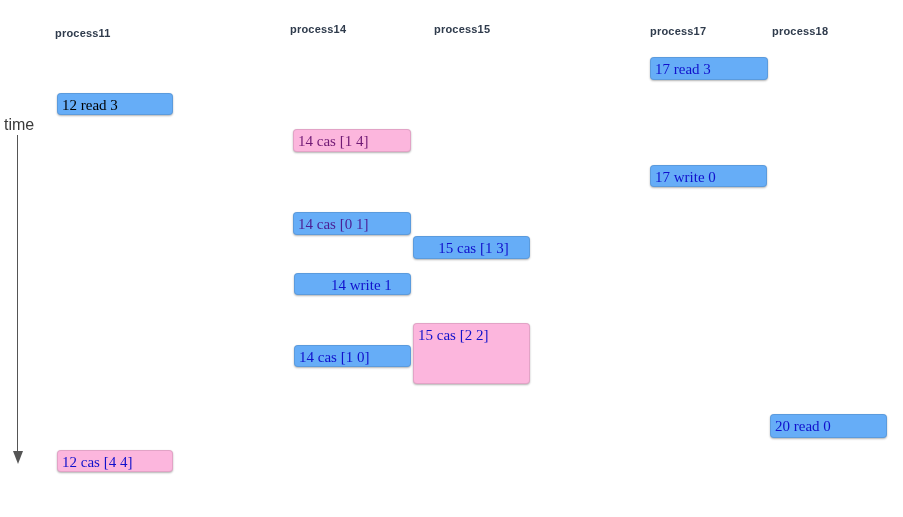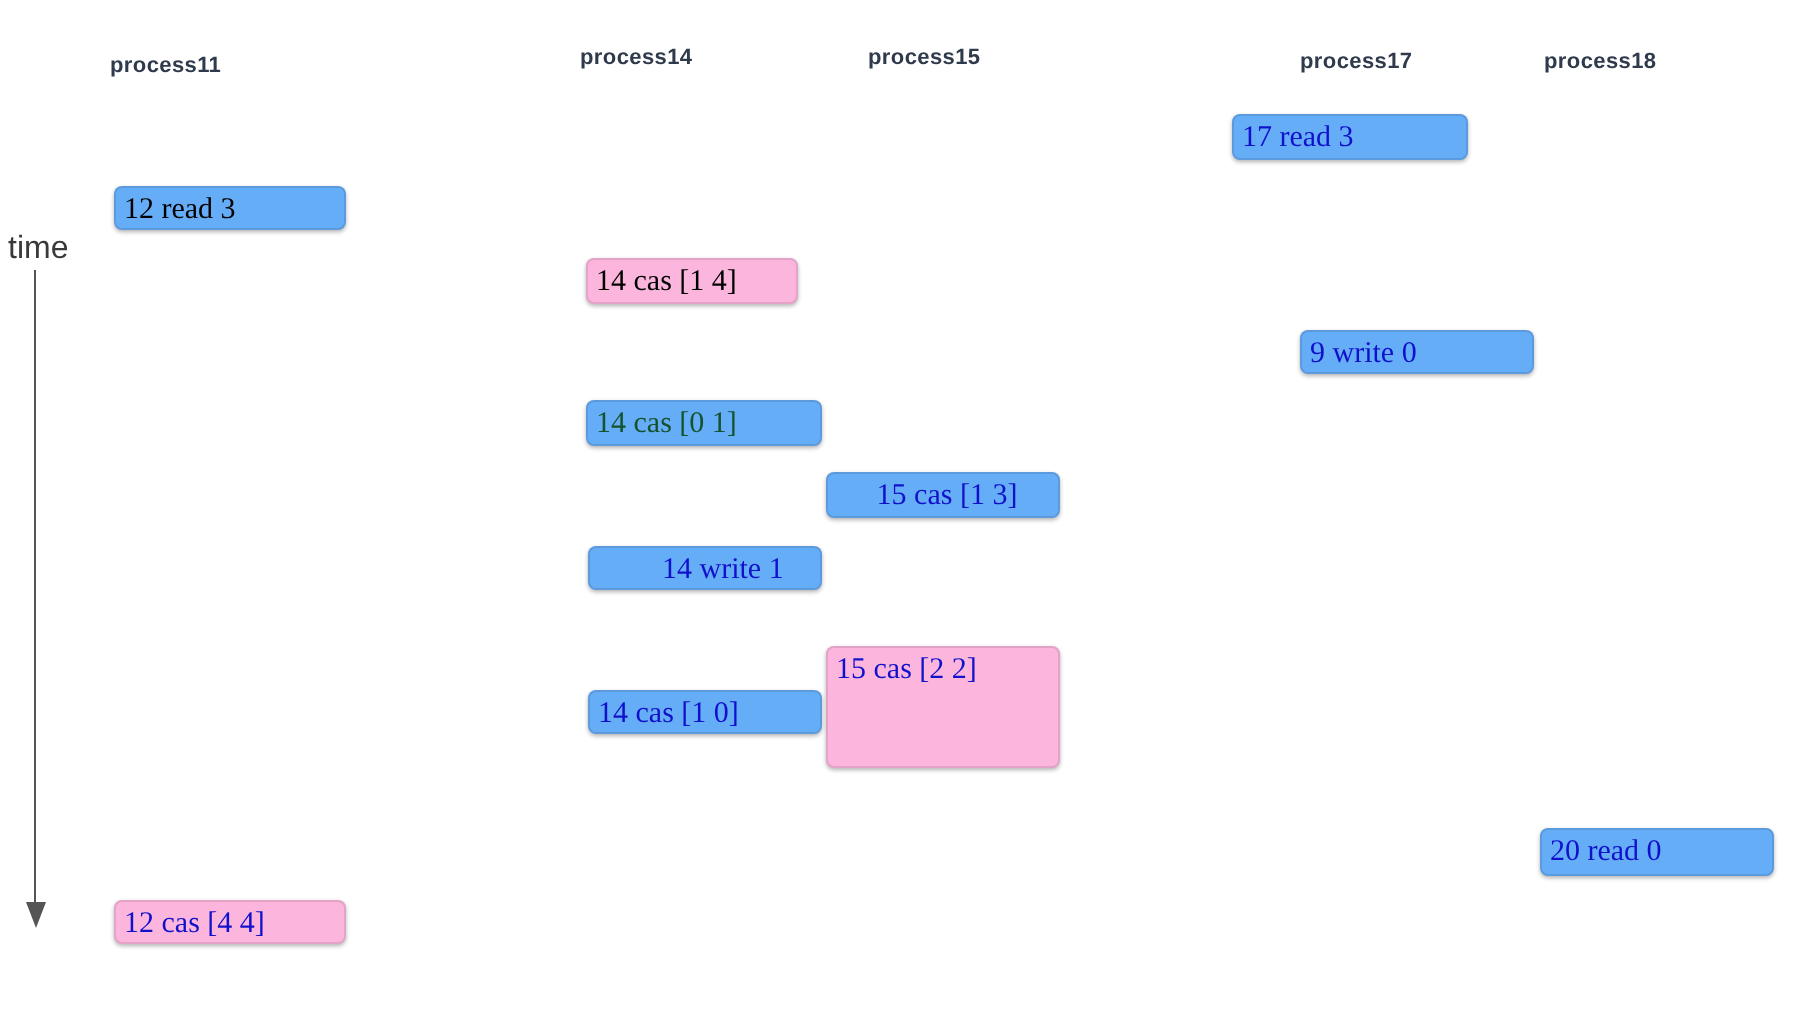"17 read 3" div.op-box { left: 616px -> 650px }
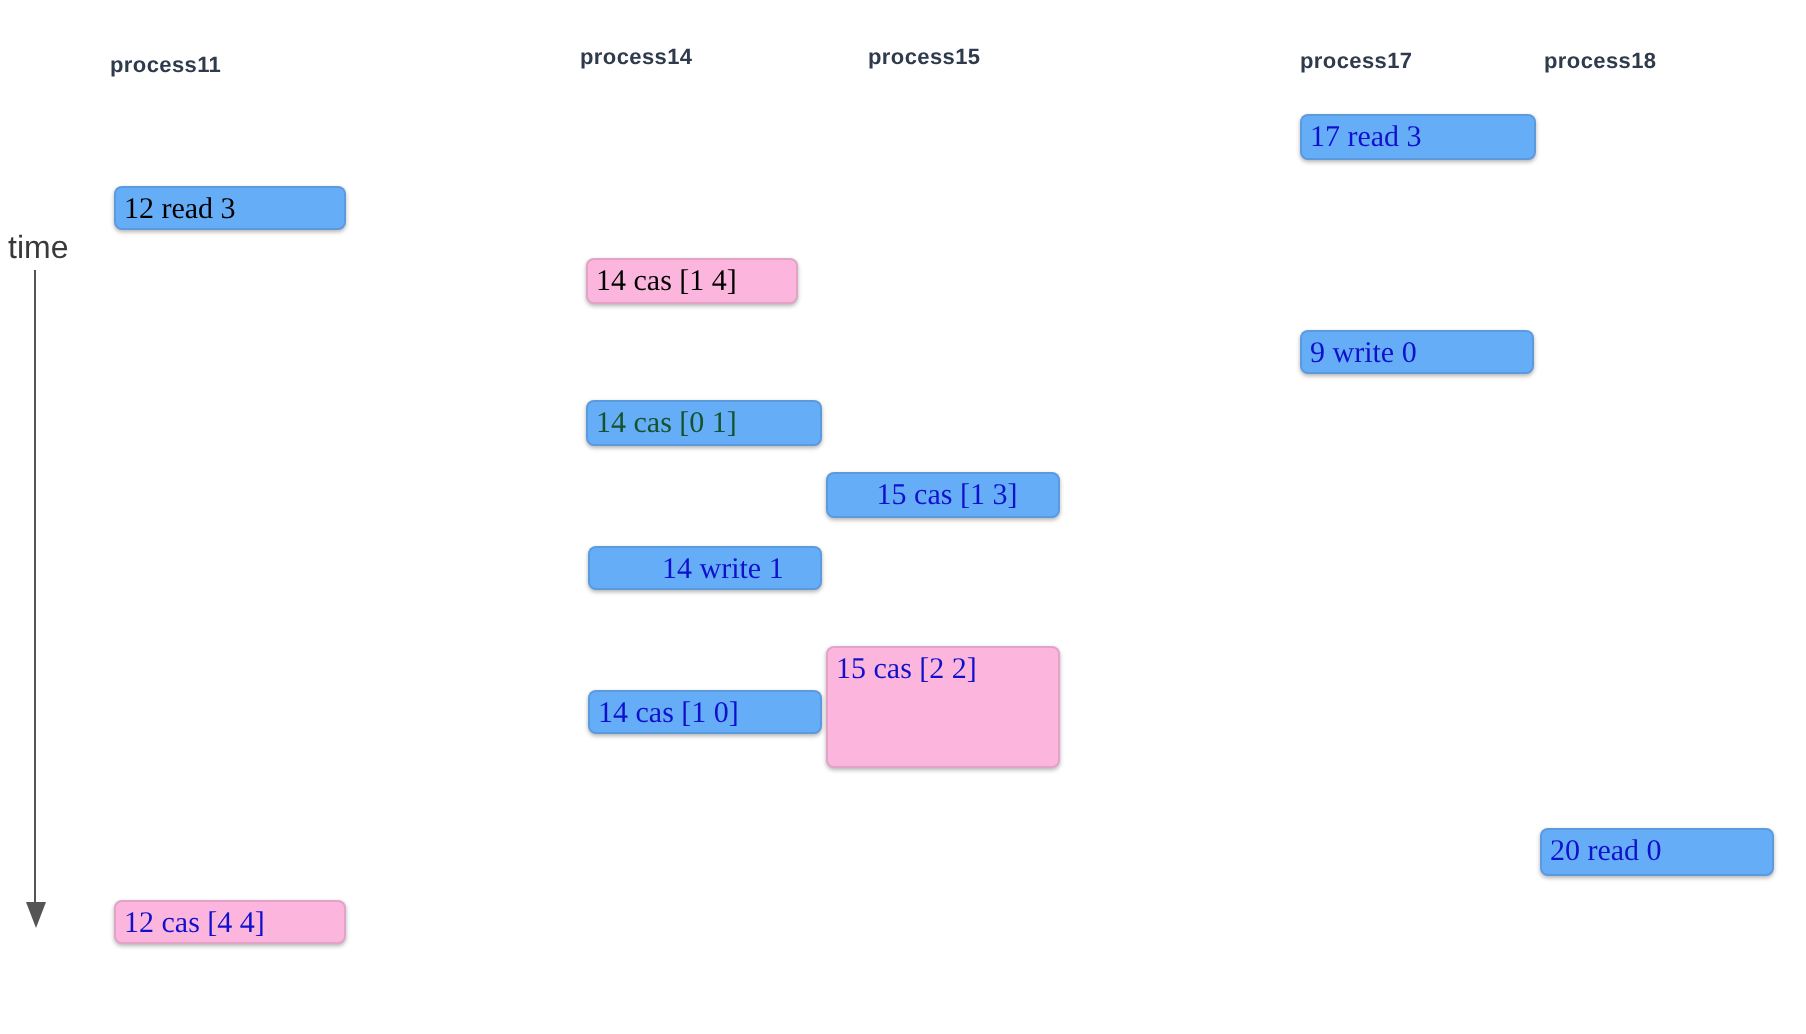"14 cas [1 4]" div.op-box { color: #000000 -> #701a75; width: 106px -> 118px }
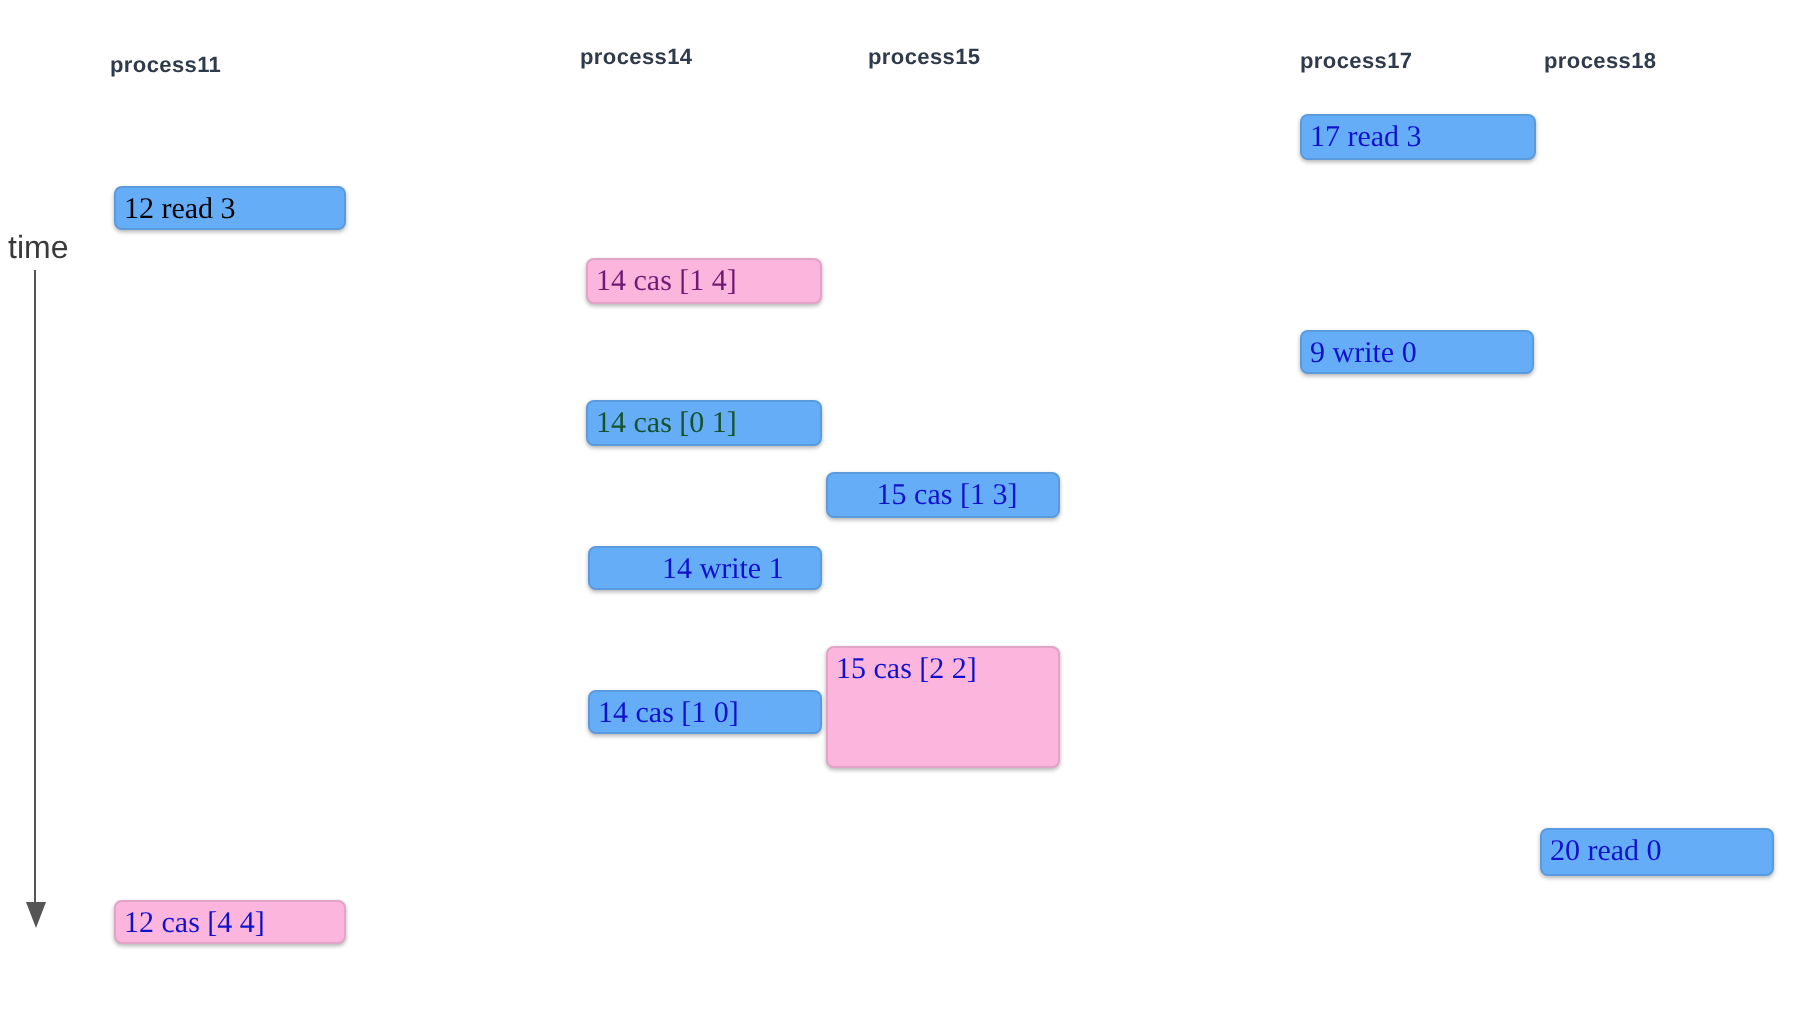"9 write 0" div.op-box { text: 9 -> 17 }
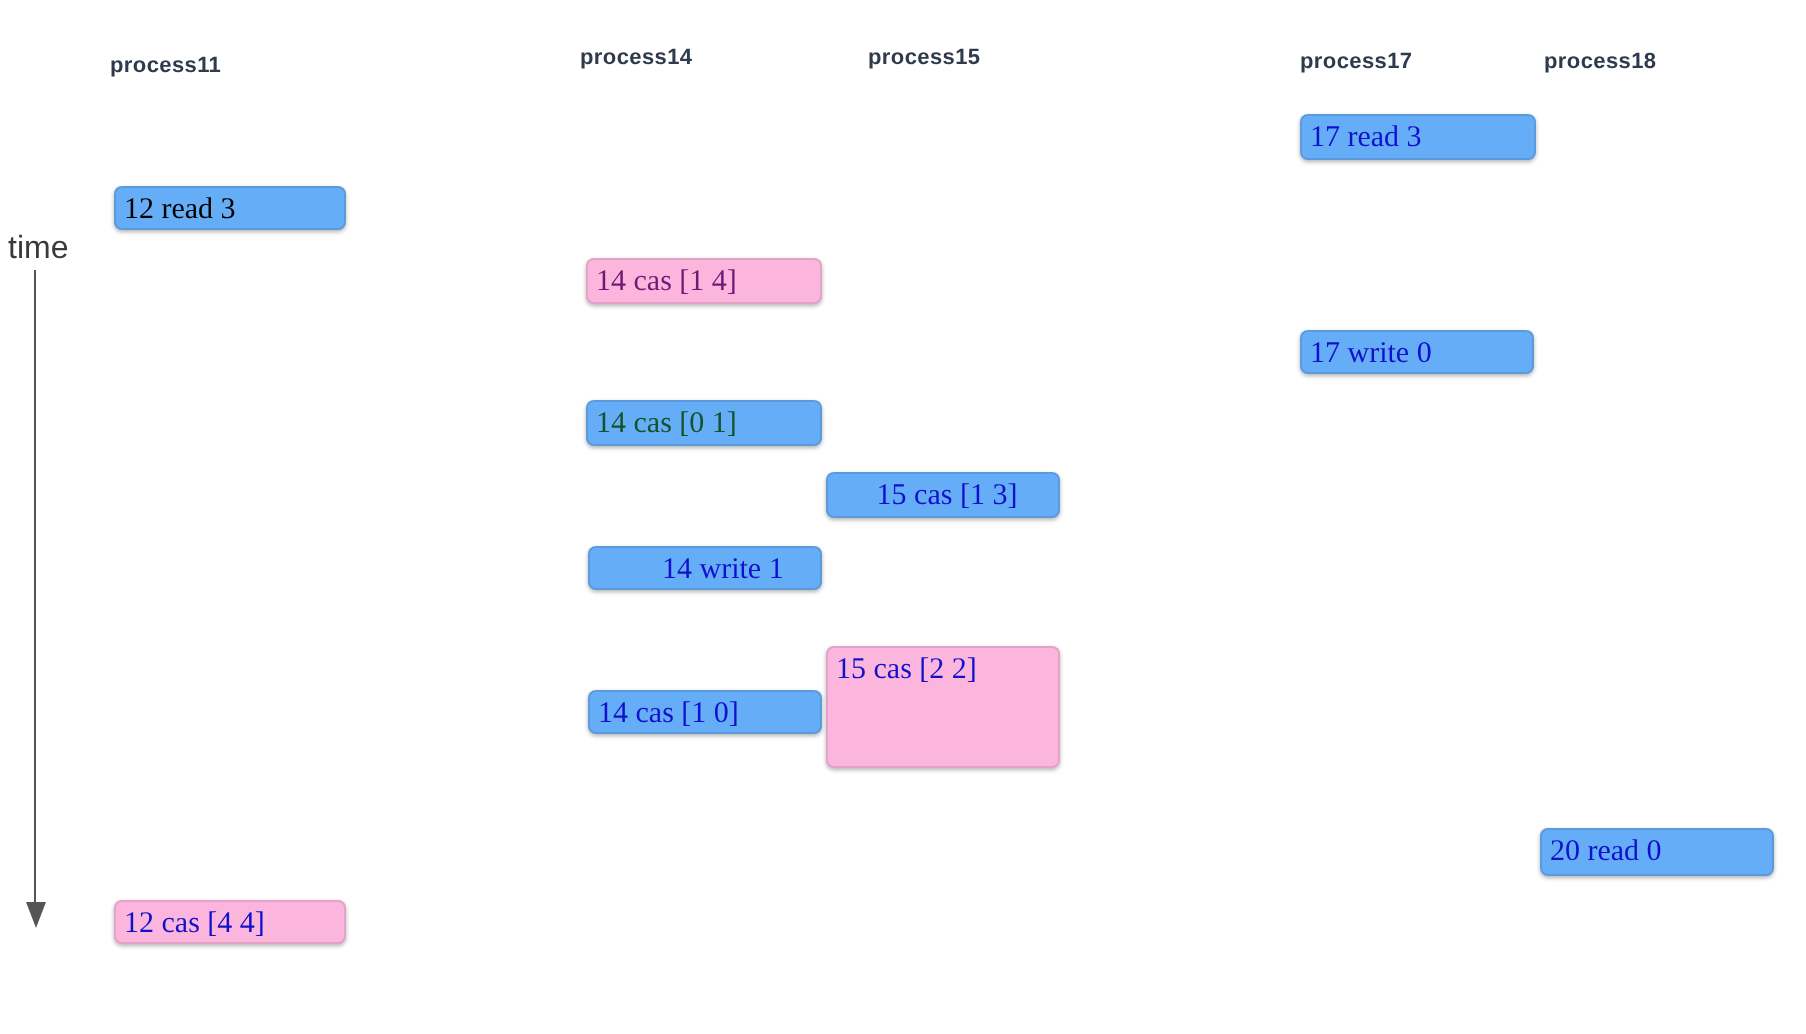"14 cas [0 1]" div.op-box { color: #14532d -> #4c1d95; top: 200px -> 212px }
